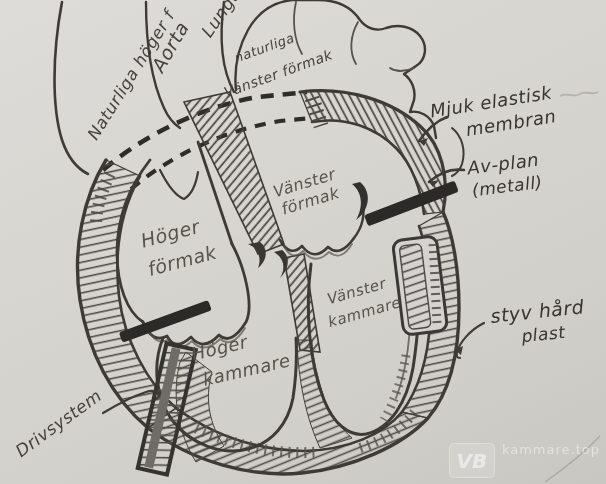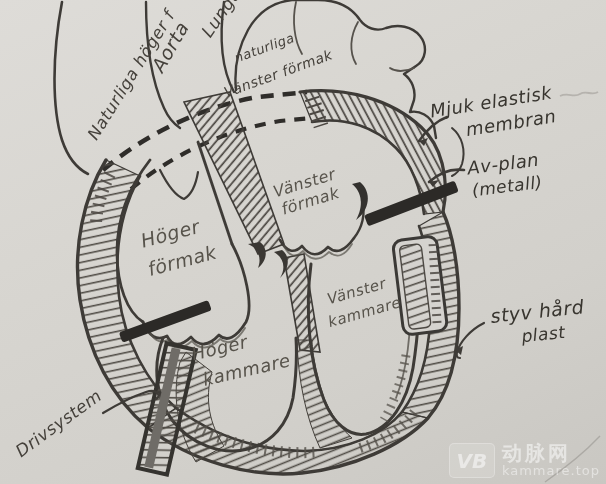"动脉网" span.wm-brand { html: <span>动脉网</span> -> none }
